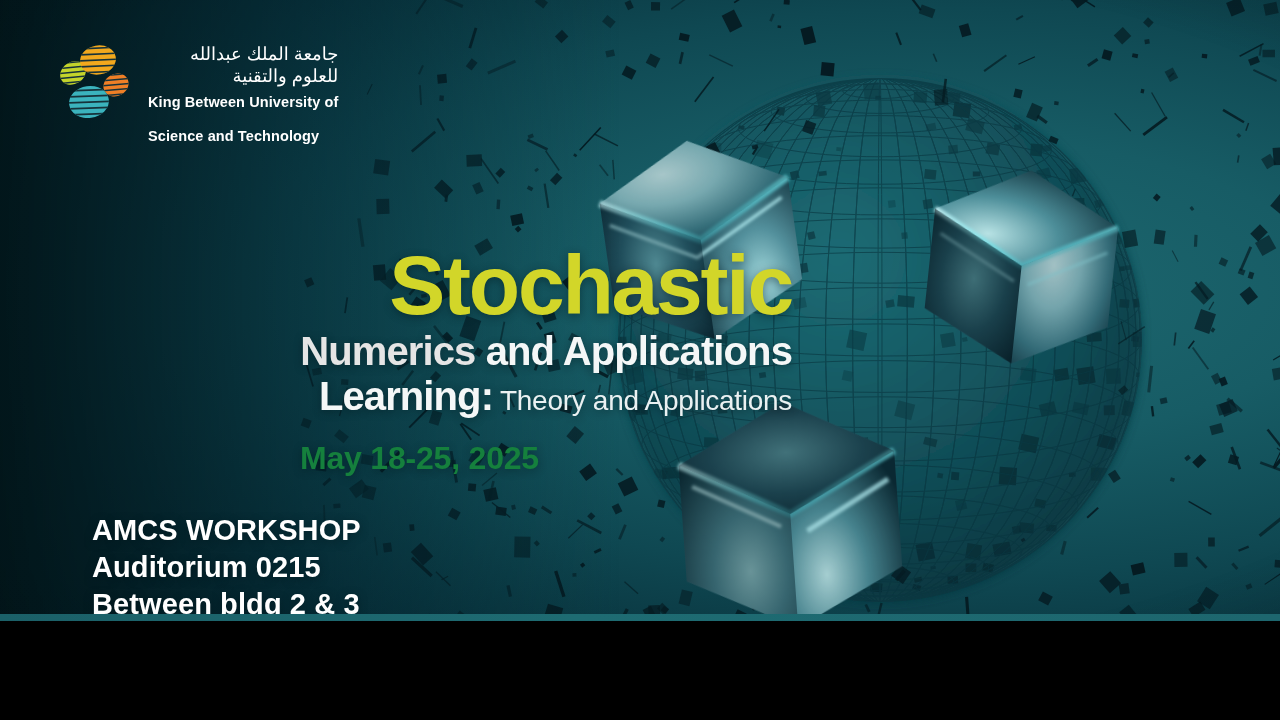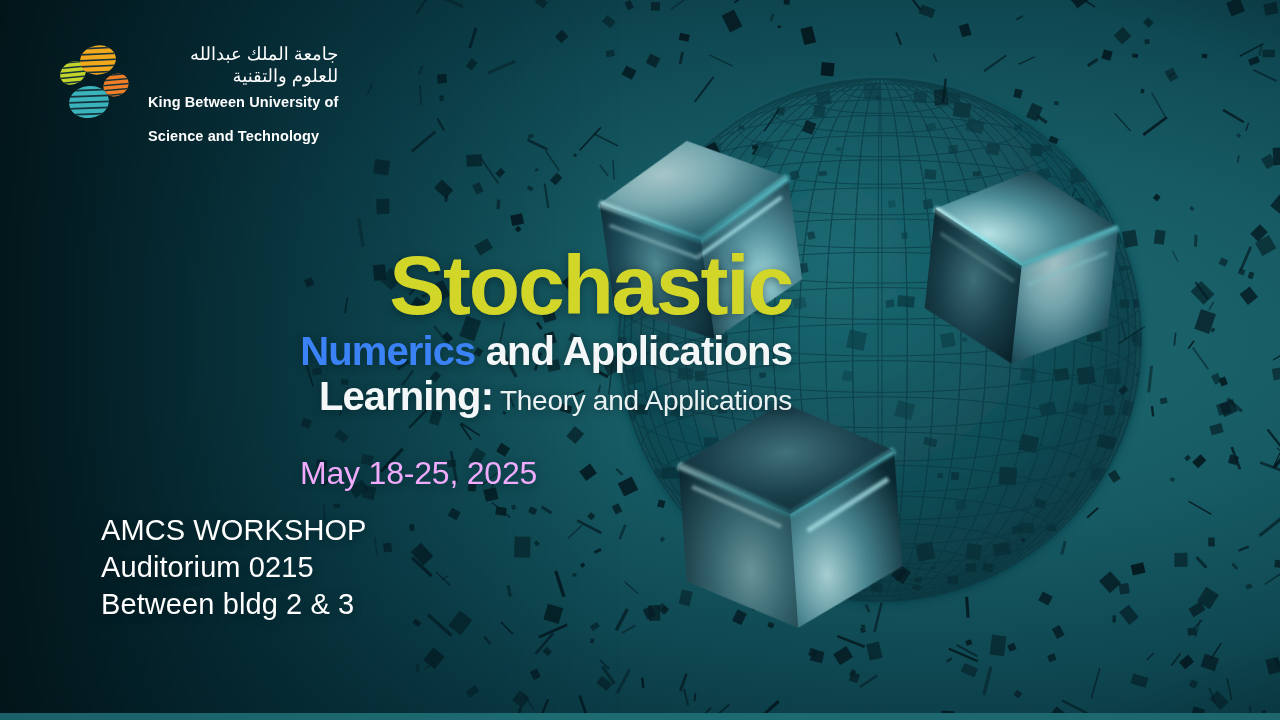"جامعة الملك عبدالله" #poster { height: 720px -> 621px }
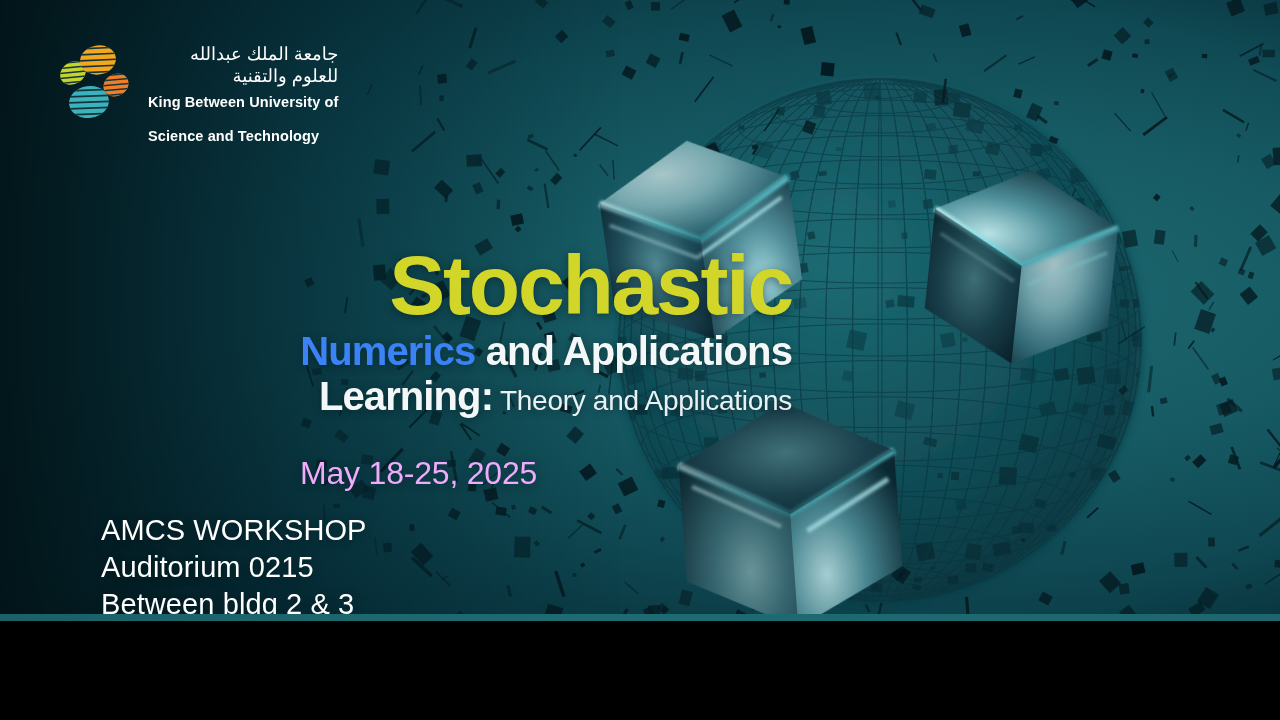"Numerics" .title-sub1 .accent { color: #3b82f6 -> #e5e5e5 }
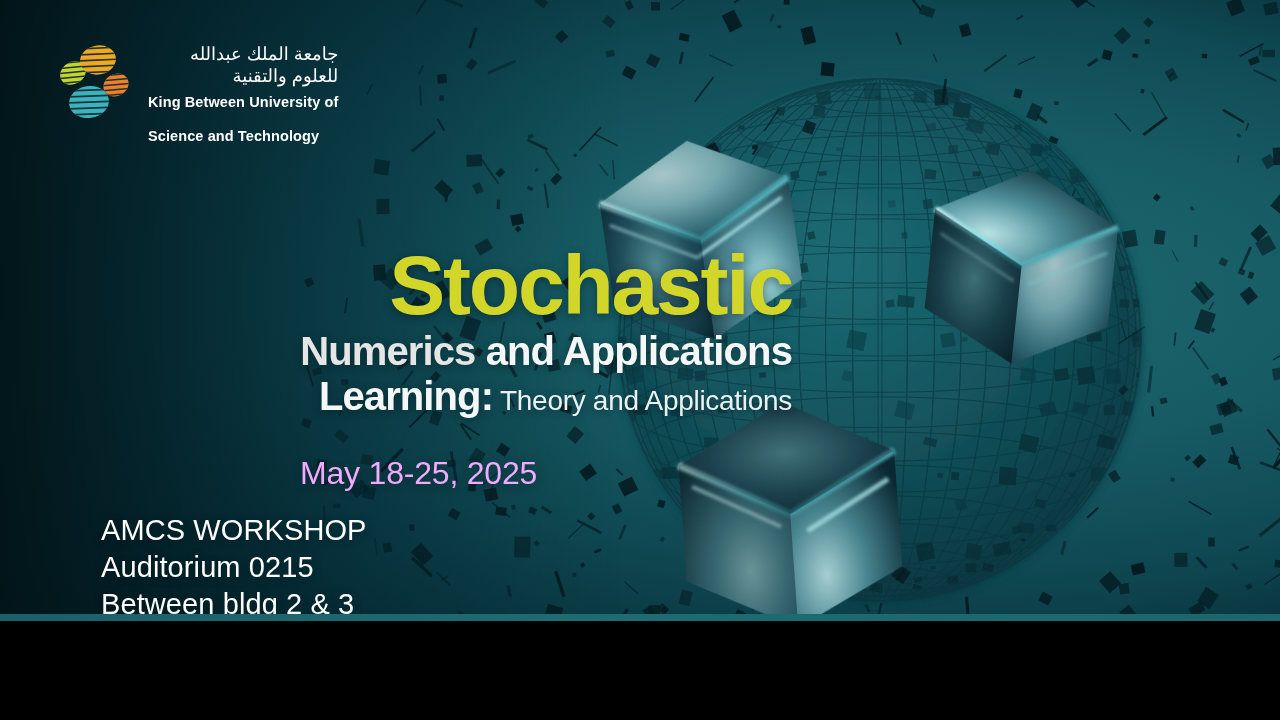"May 18-25, 2025" .dates { color: #f0abfc -> #15803d; font-weight: 400 -> 700; top: 455px -> 440px }
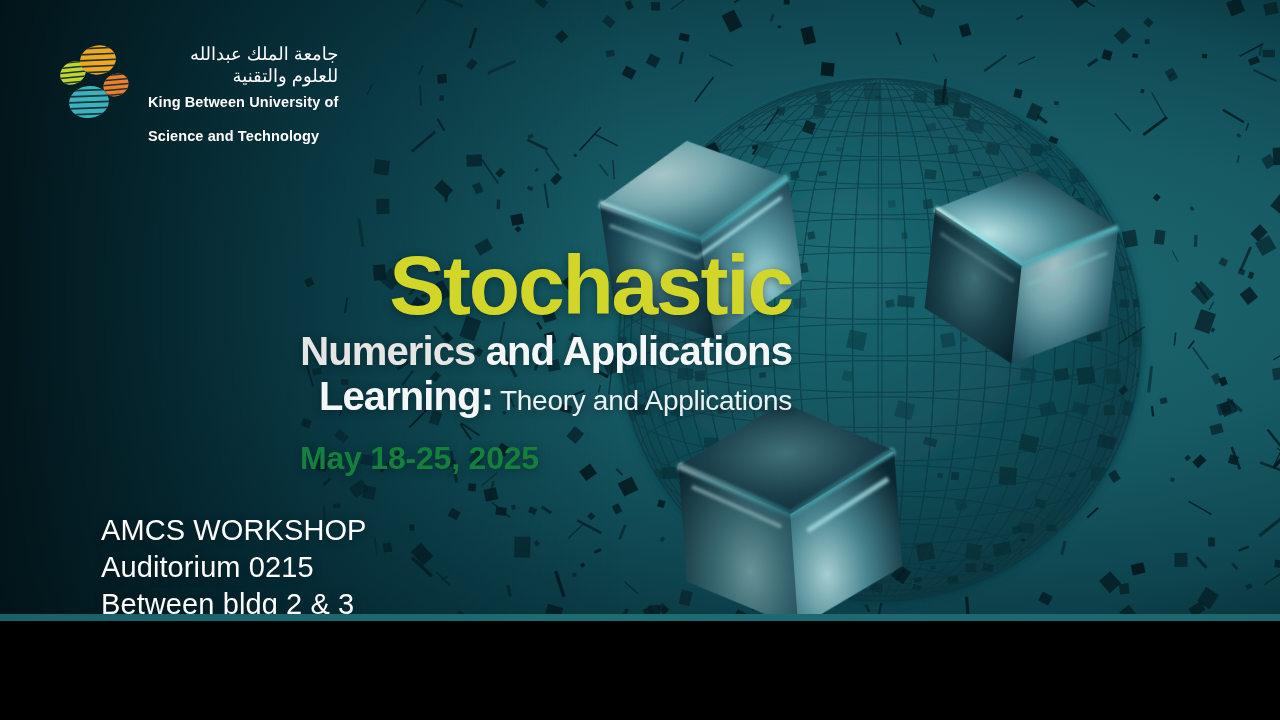"AMCS WORKSHOP" .venue { font-weight: 400 -> 700; margin-left: 9px -> none }
